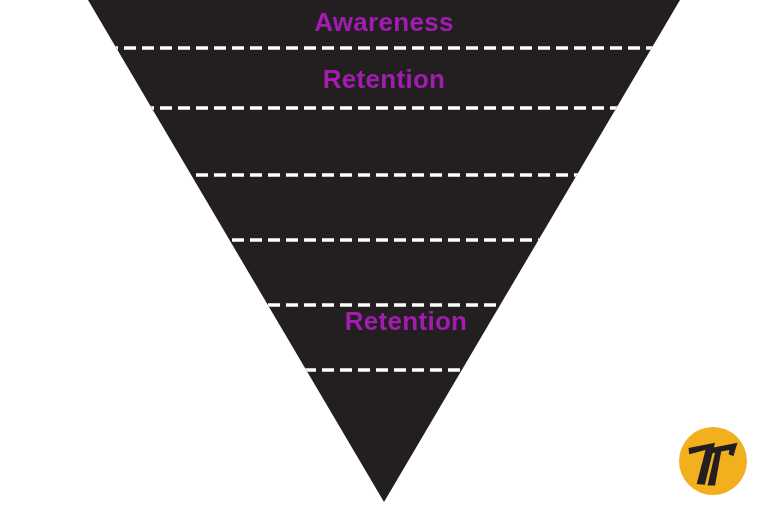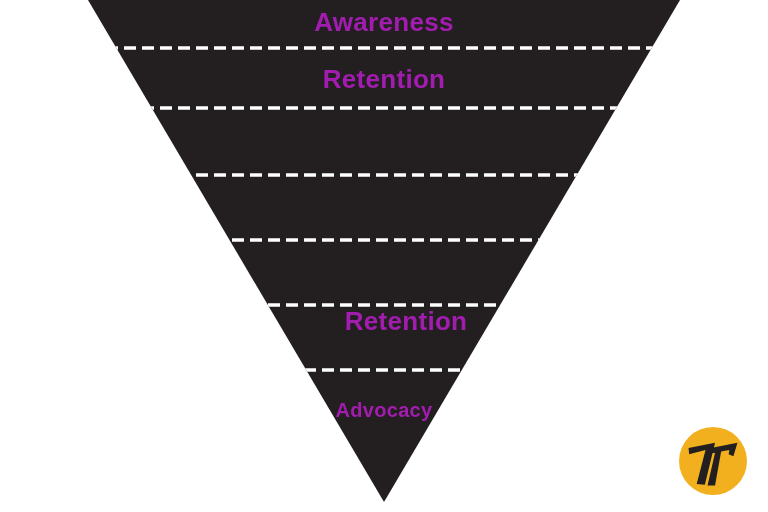"Advocacy" div.stage-label { html: <div>Advocacy</div> -> none }
